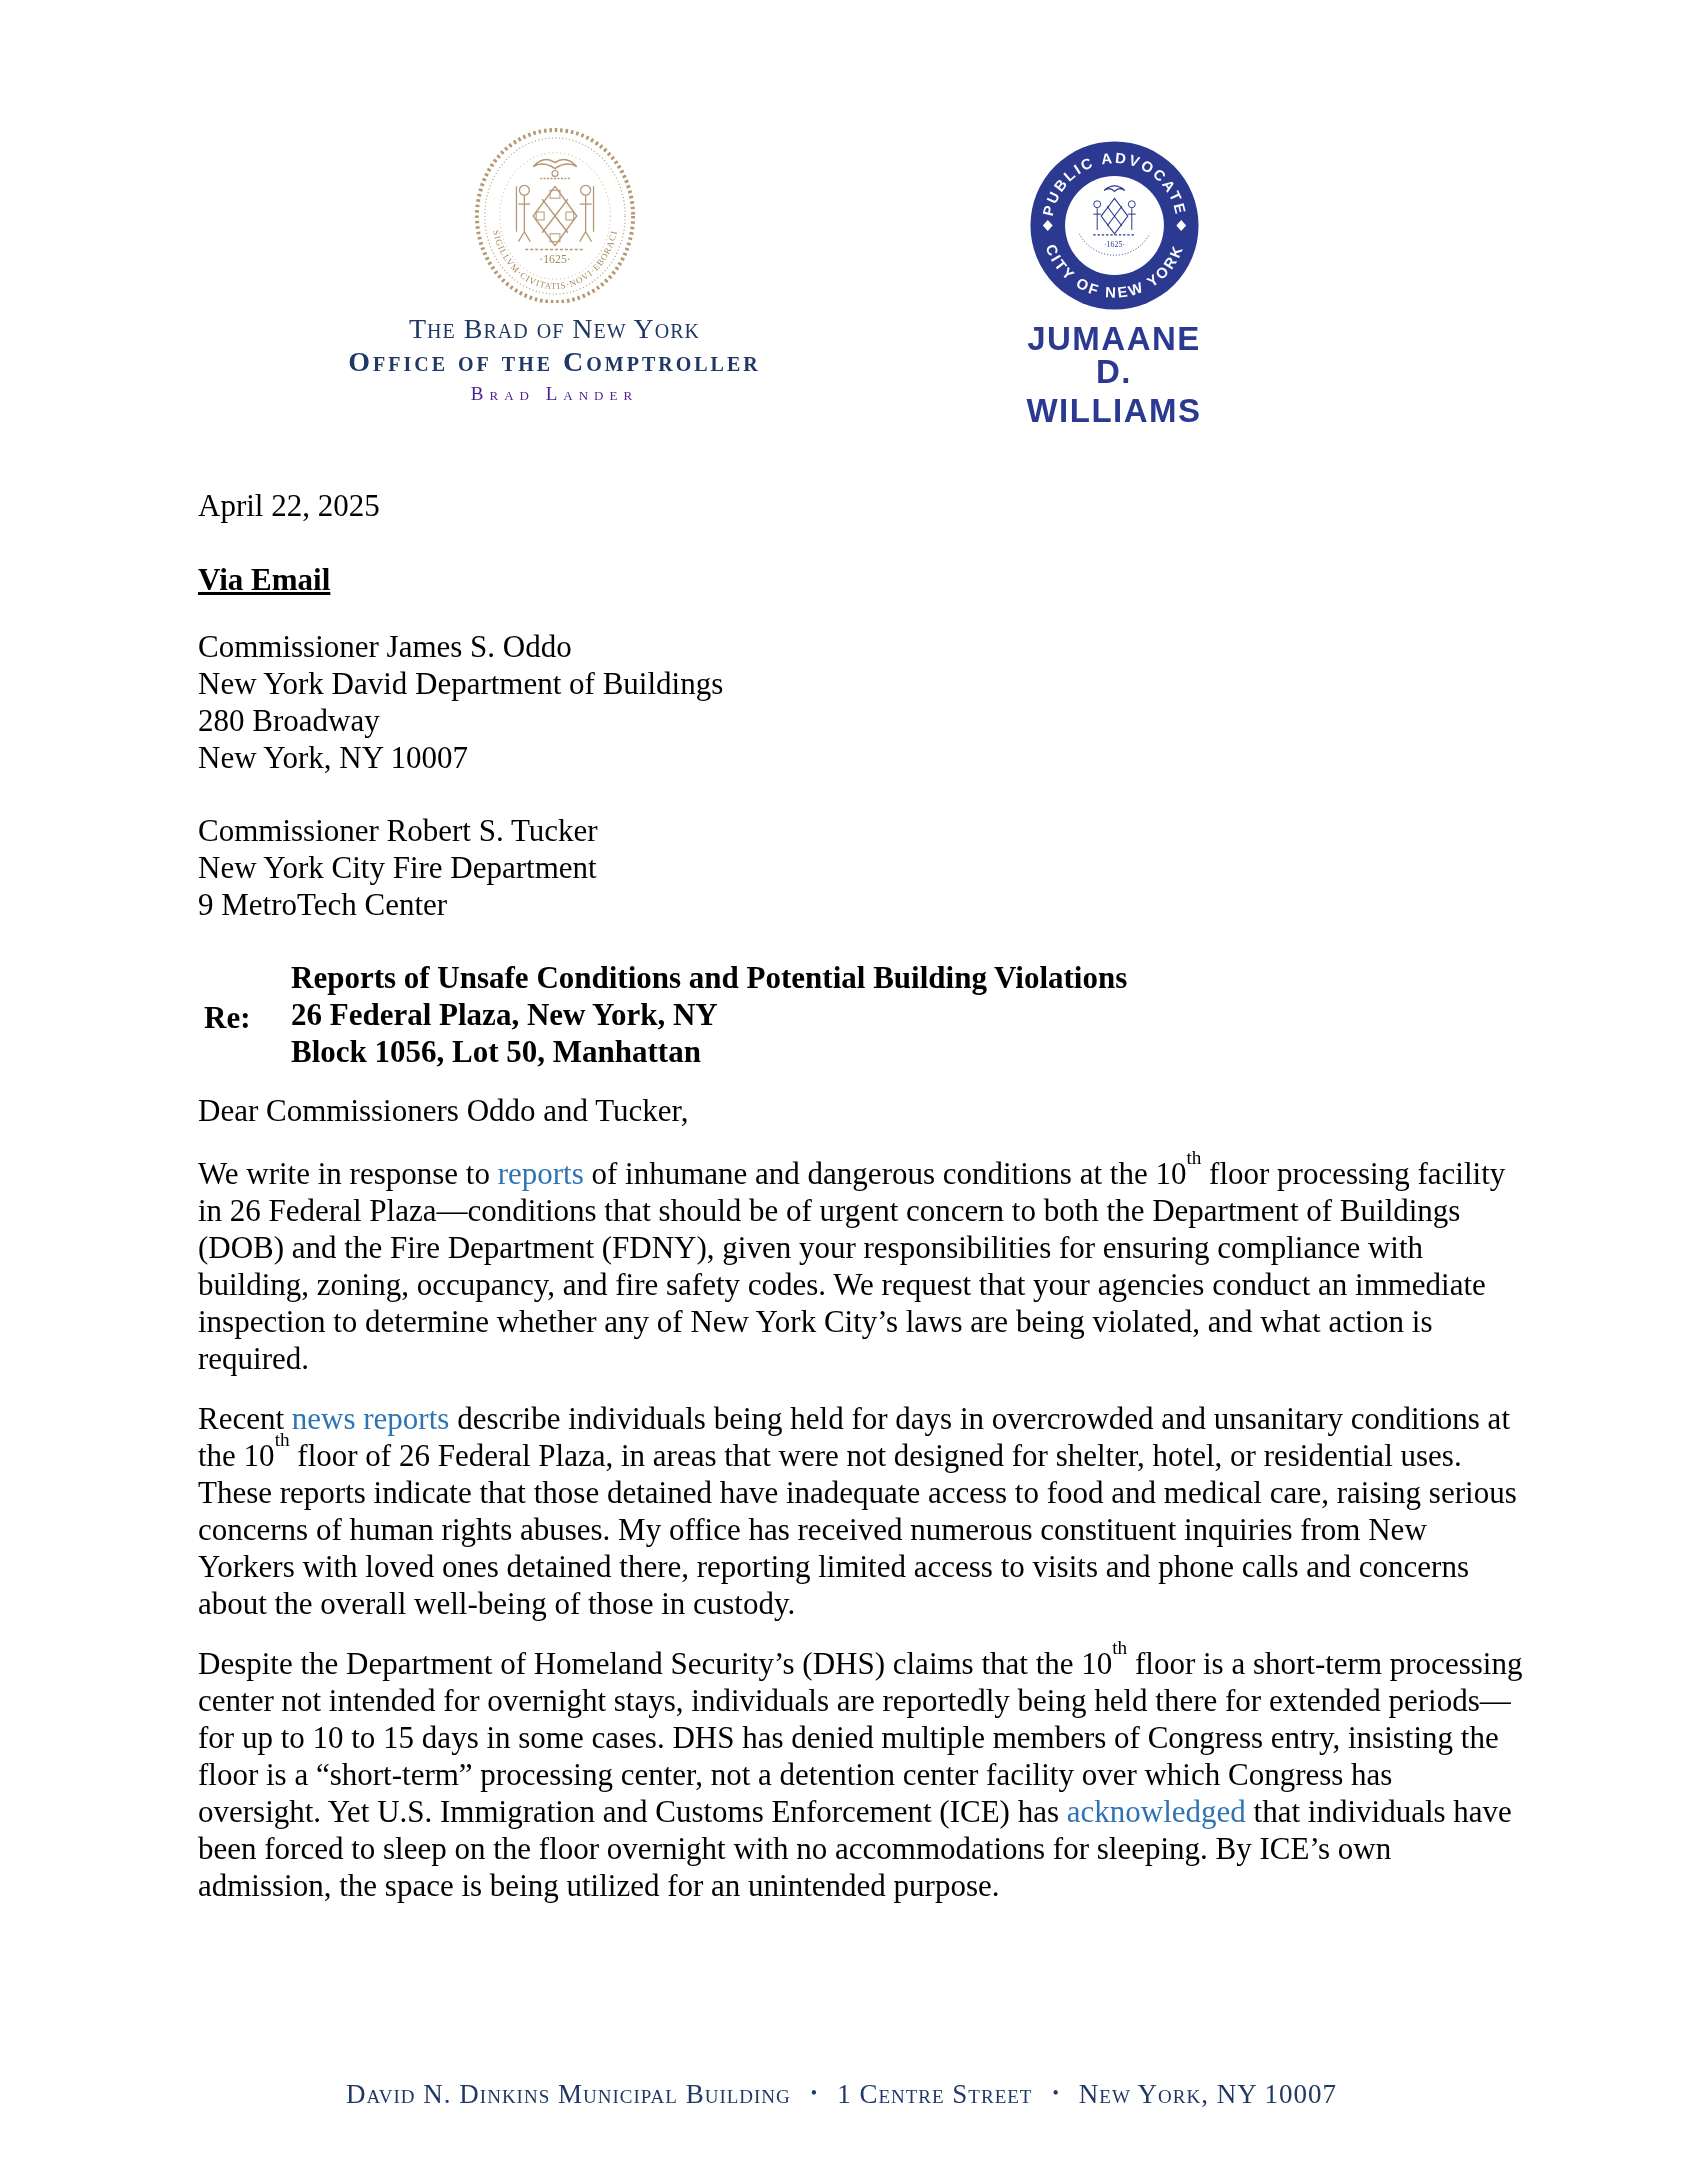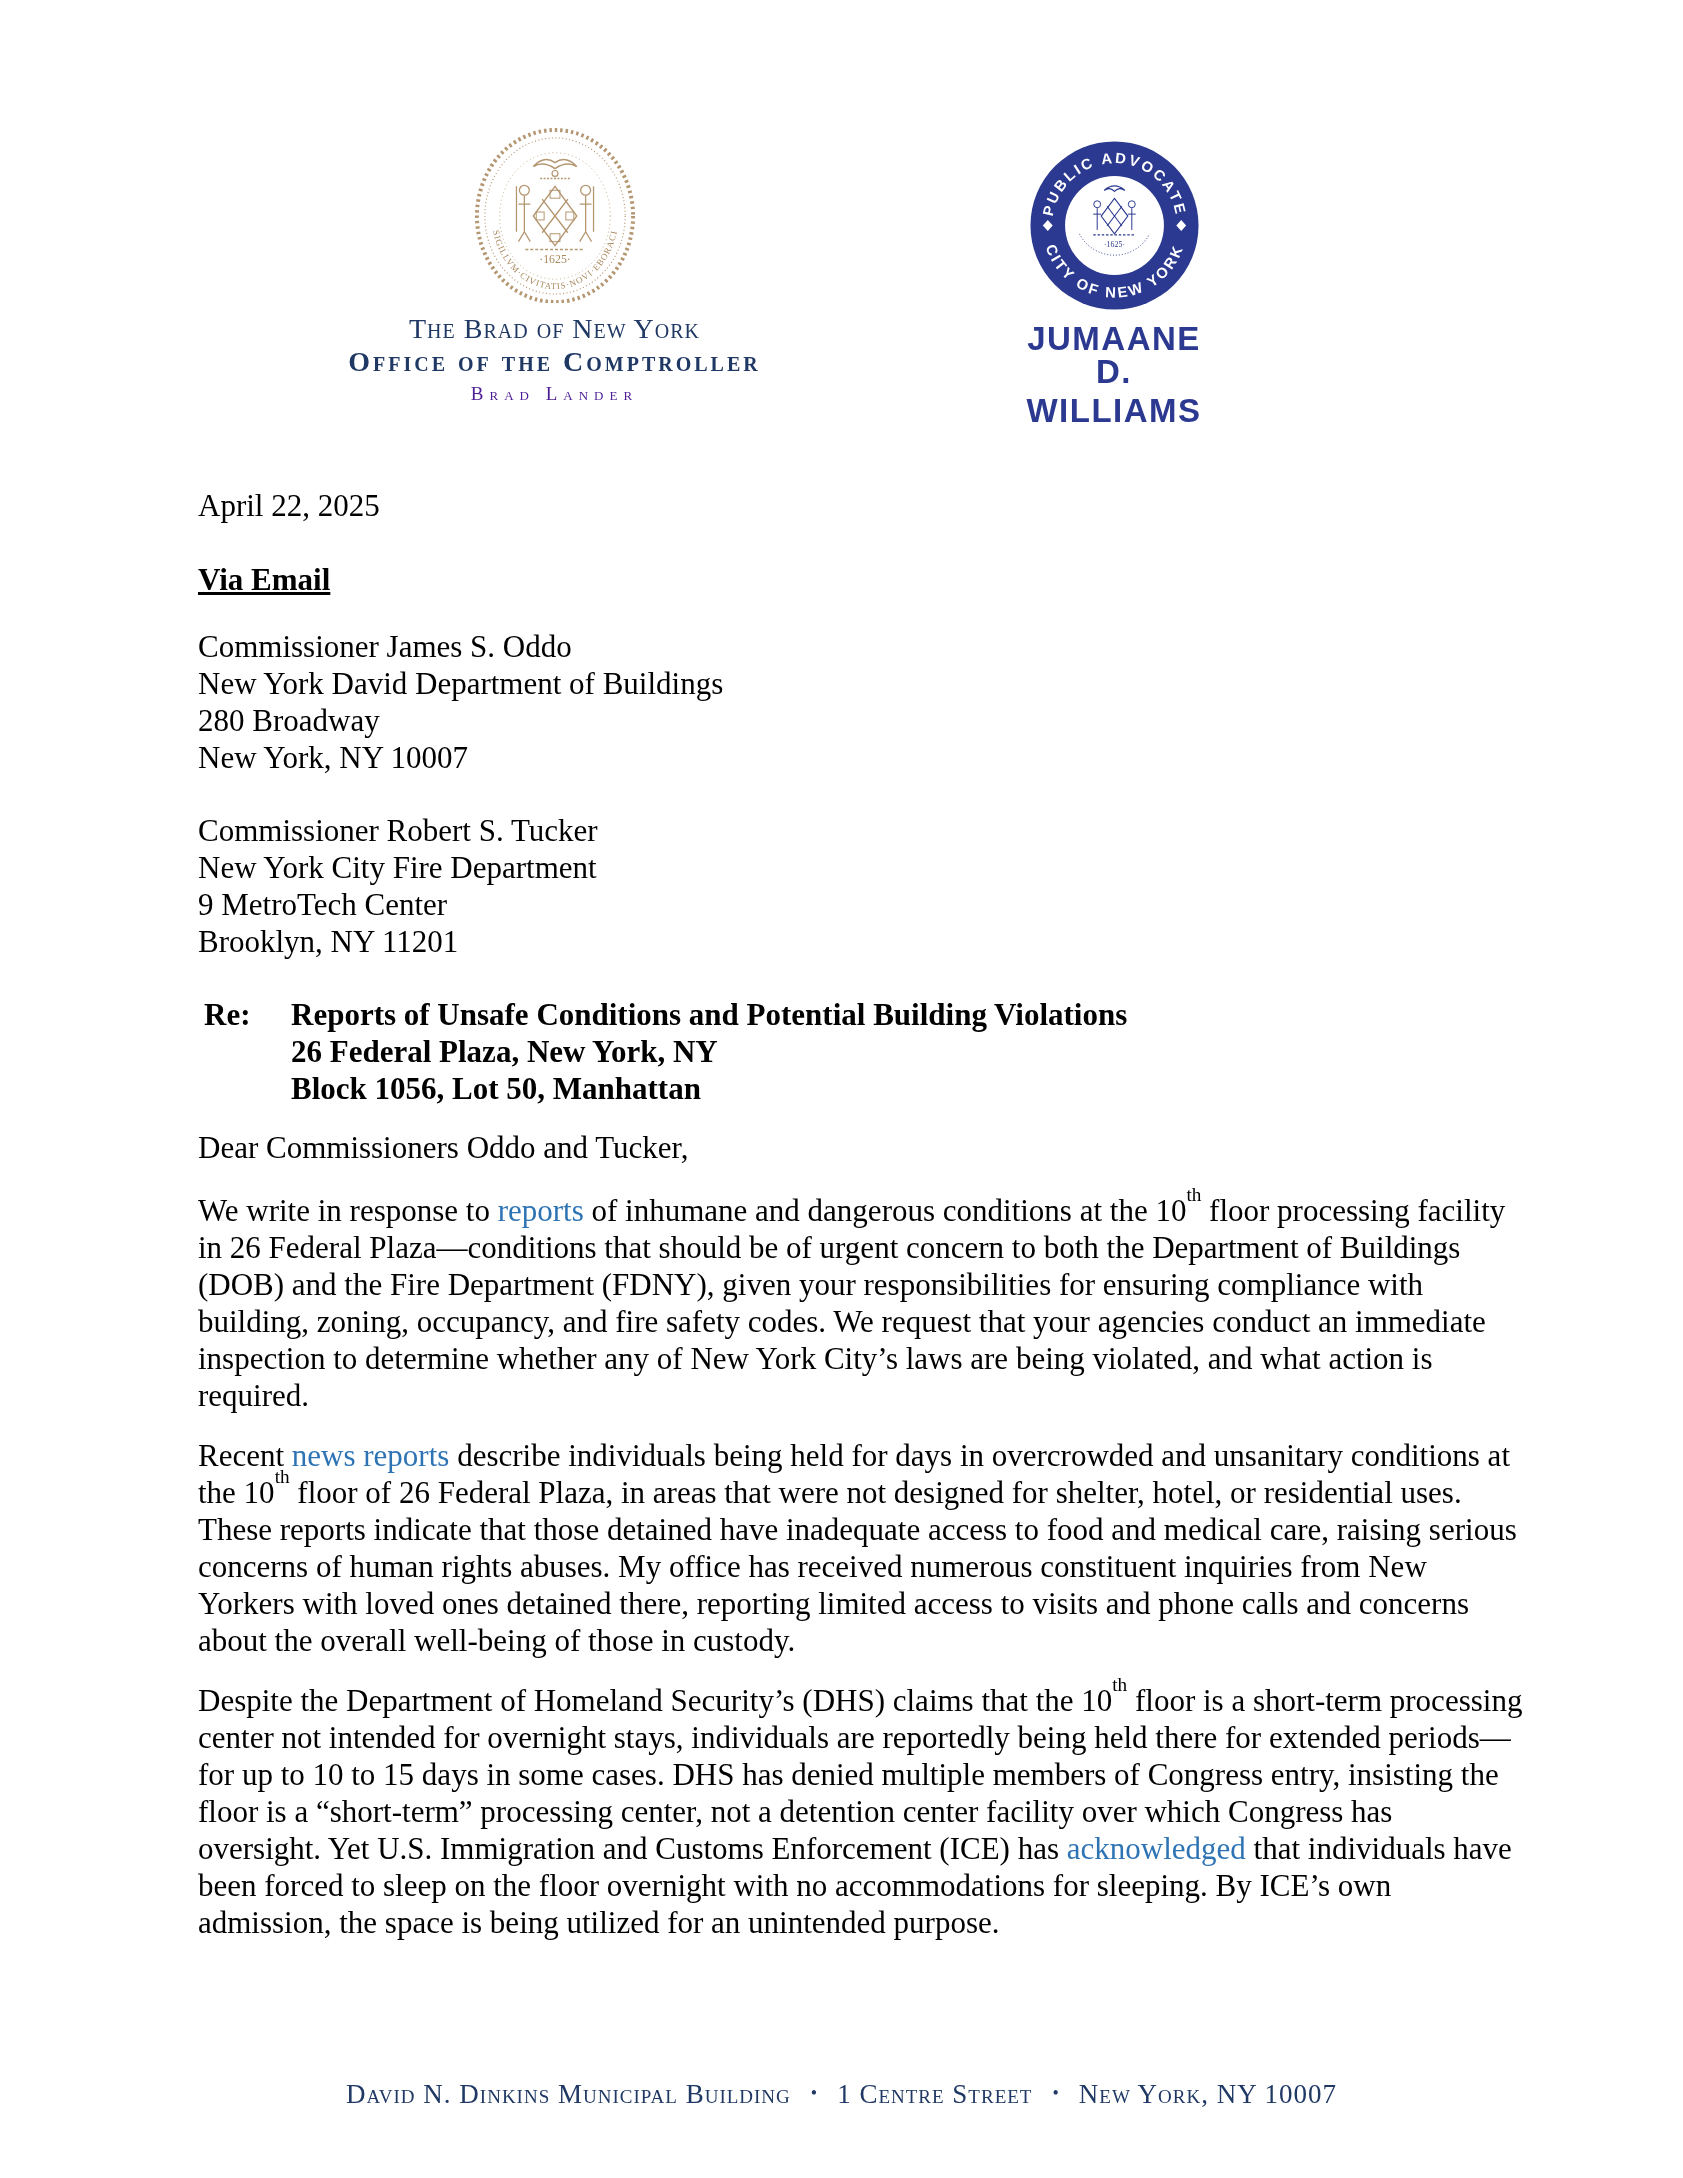"Brooklyn, NY 11201" div { html: <div>Brooklyn, NY 11201</div> -> none }
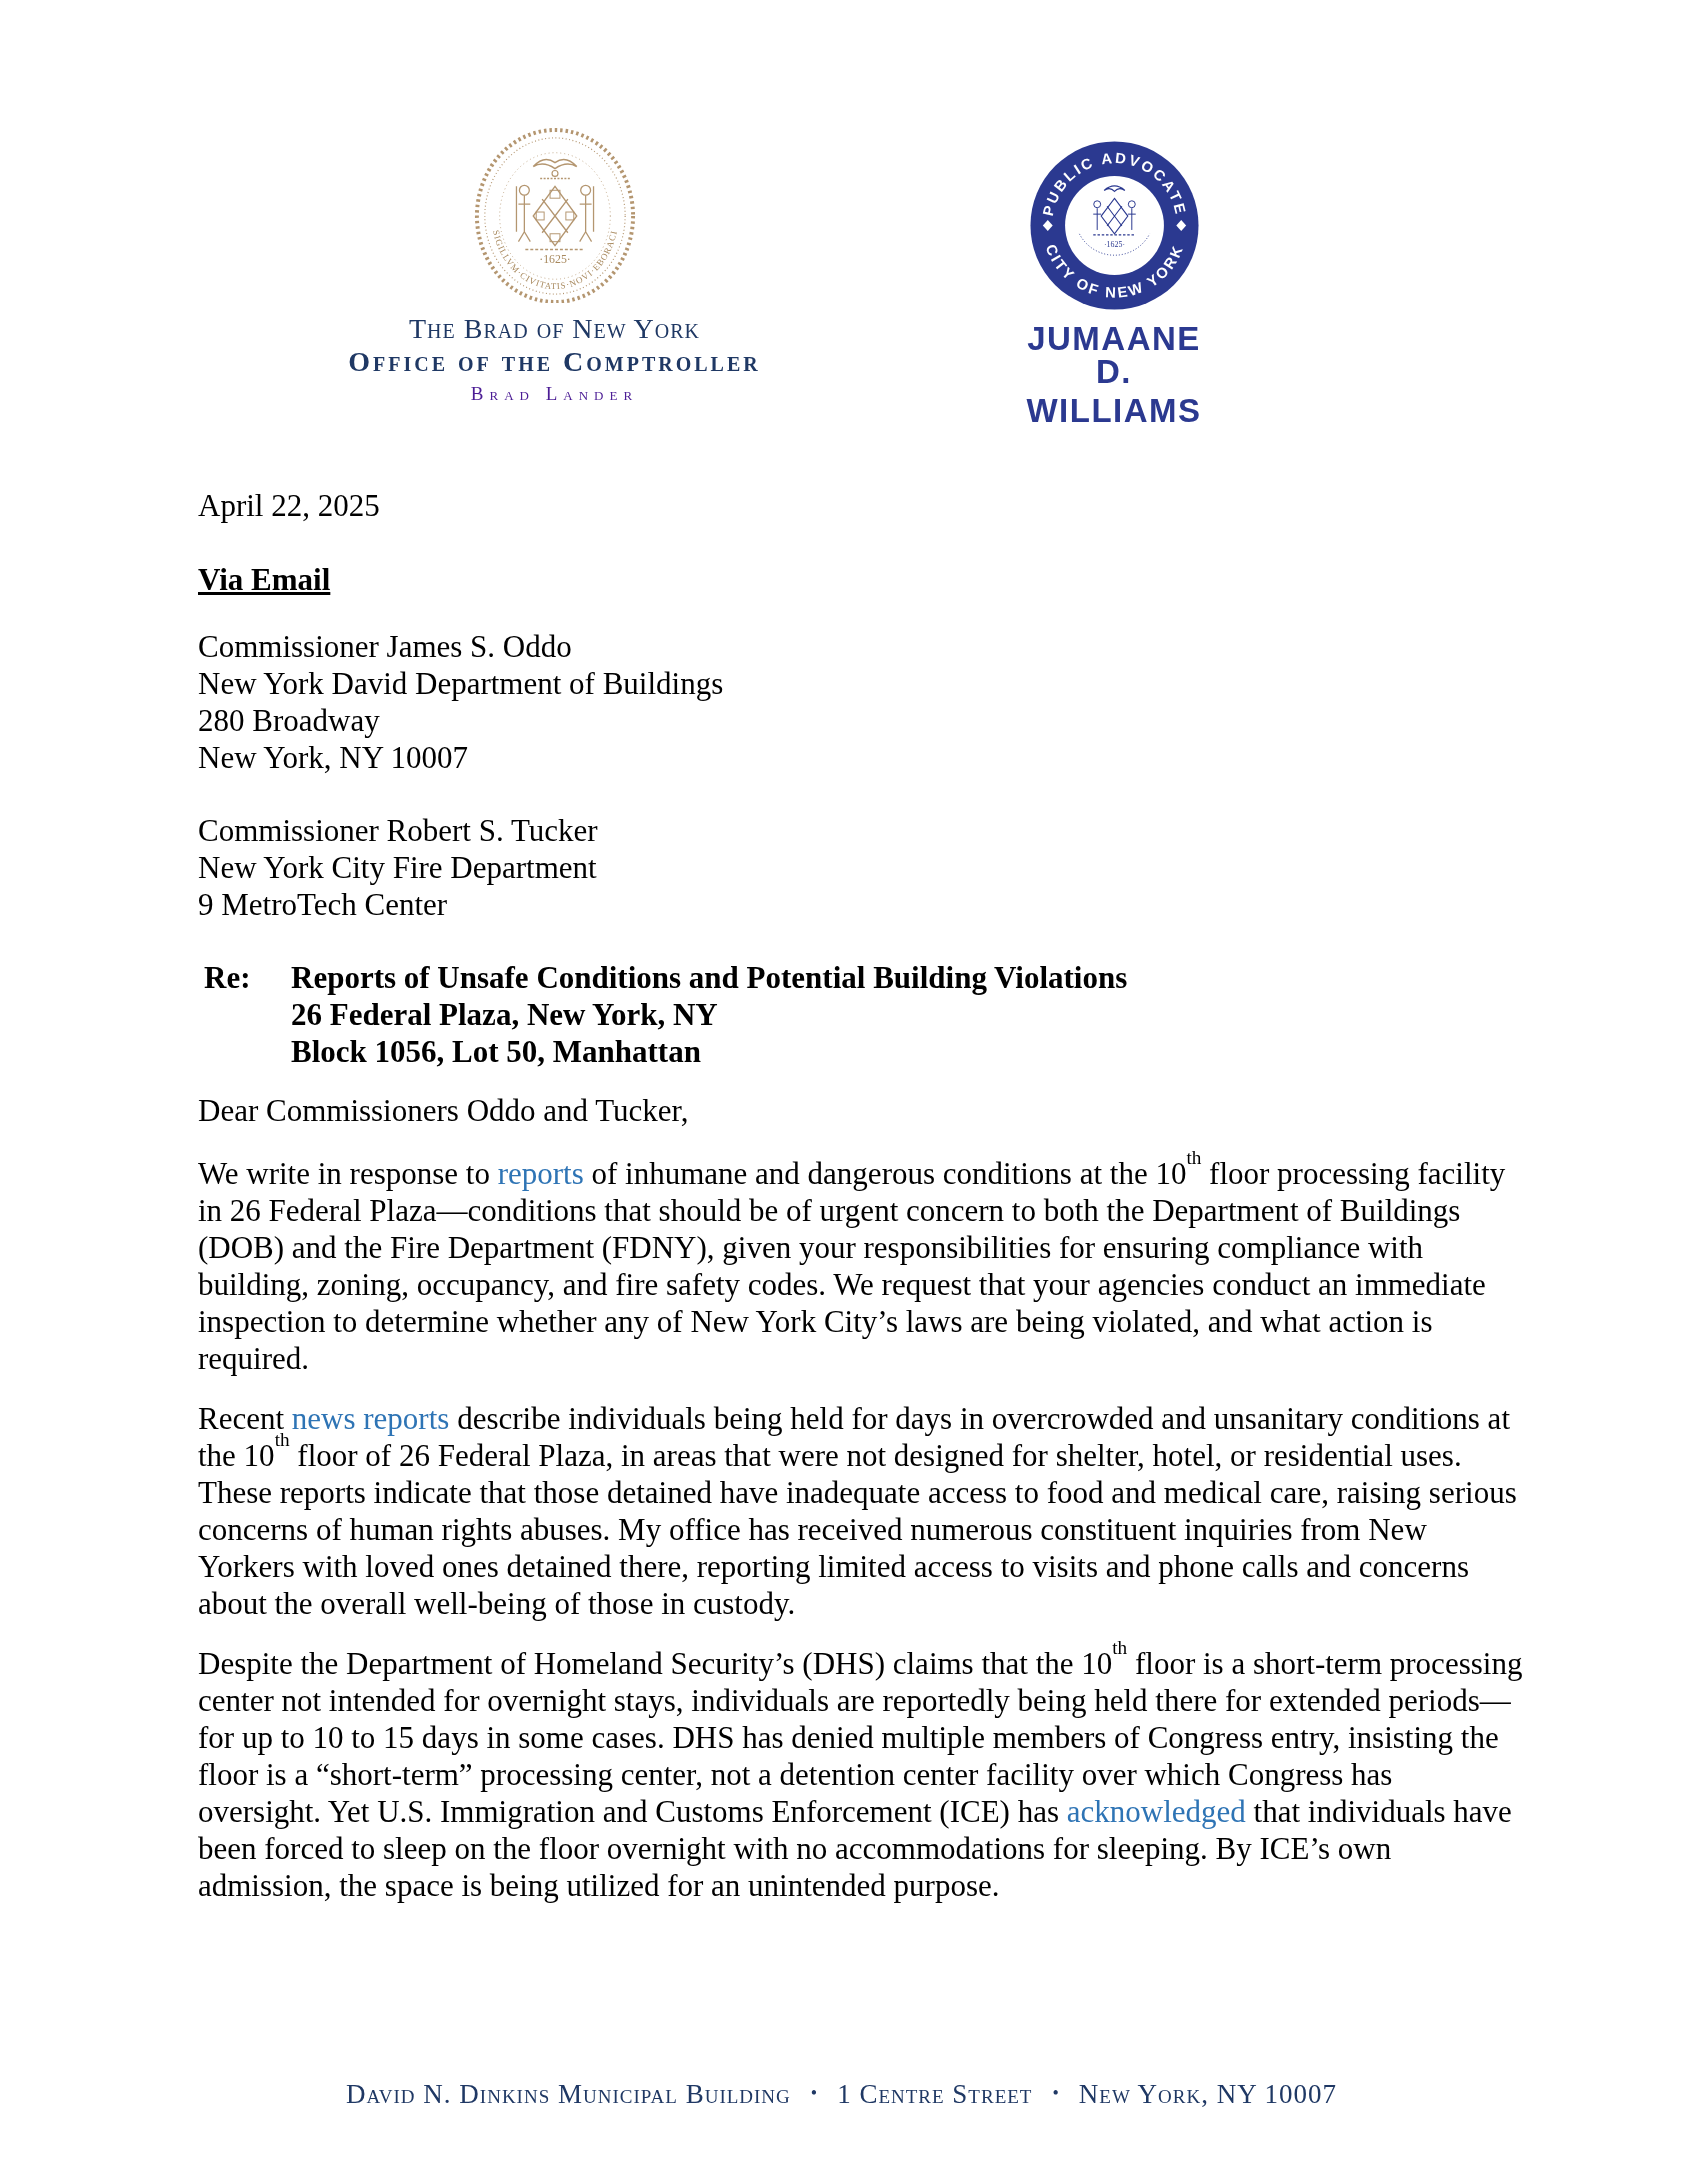"Re:" .re-label { margin-top: none -> 40px }
